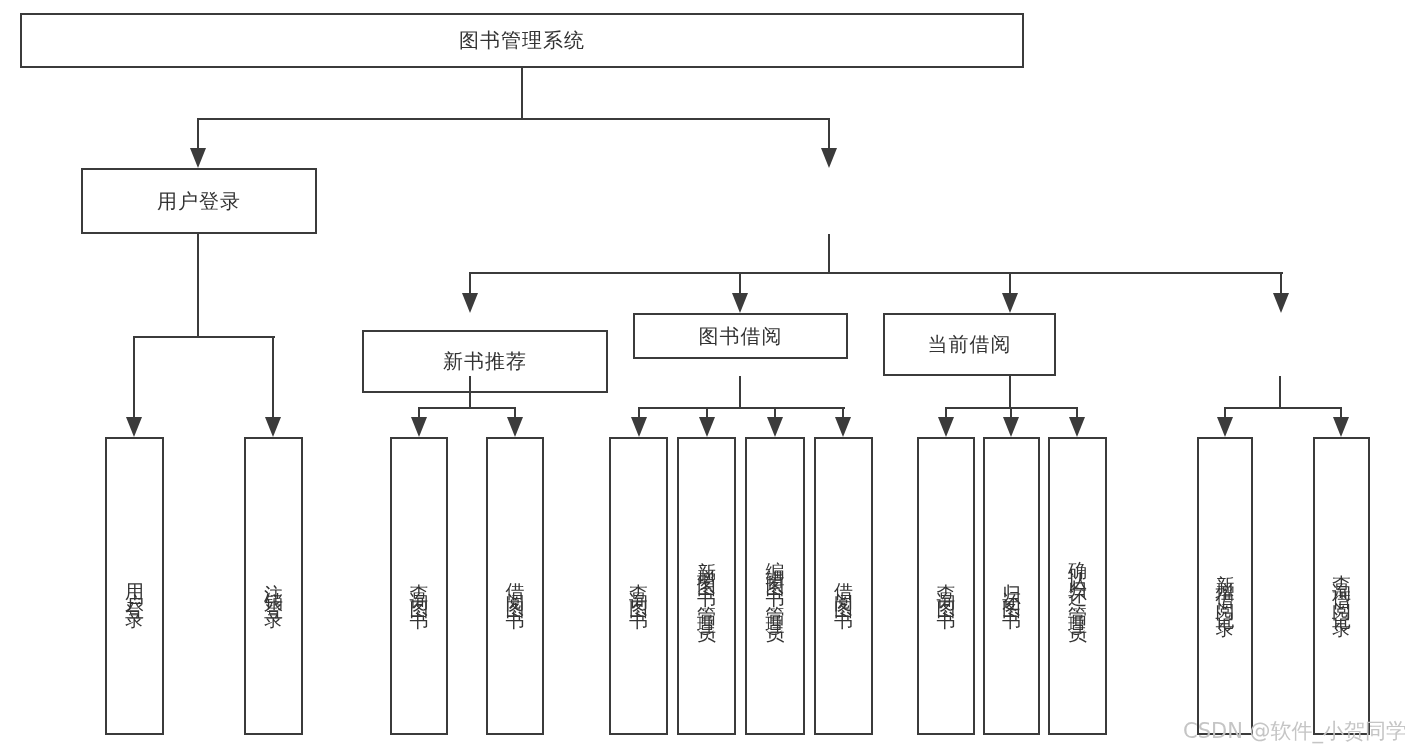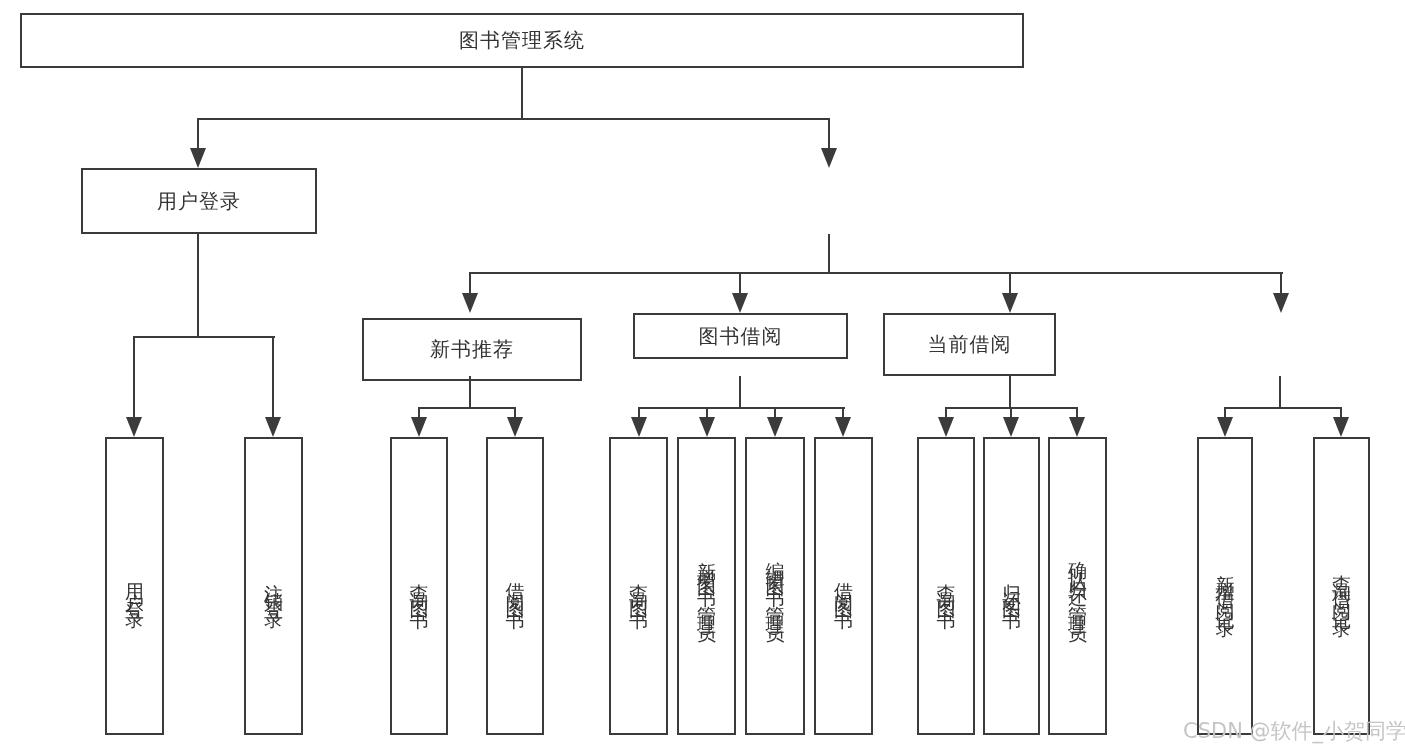"新书推荐" div.hbox { top: 318px -> 330px; width: 220px -> 246px }
